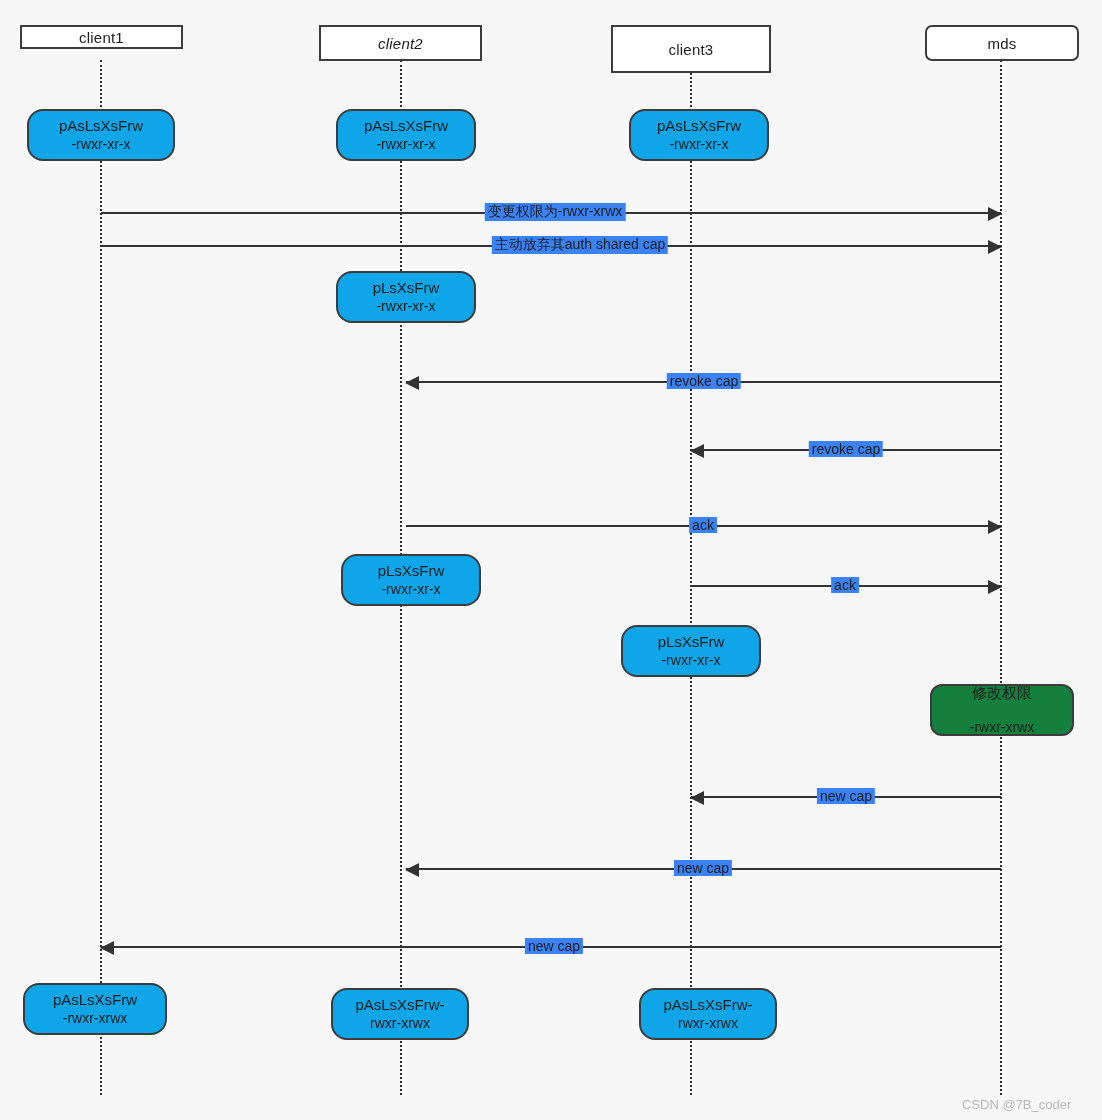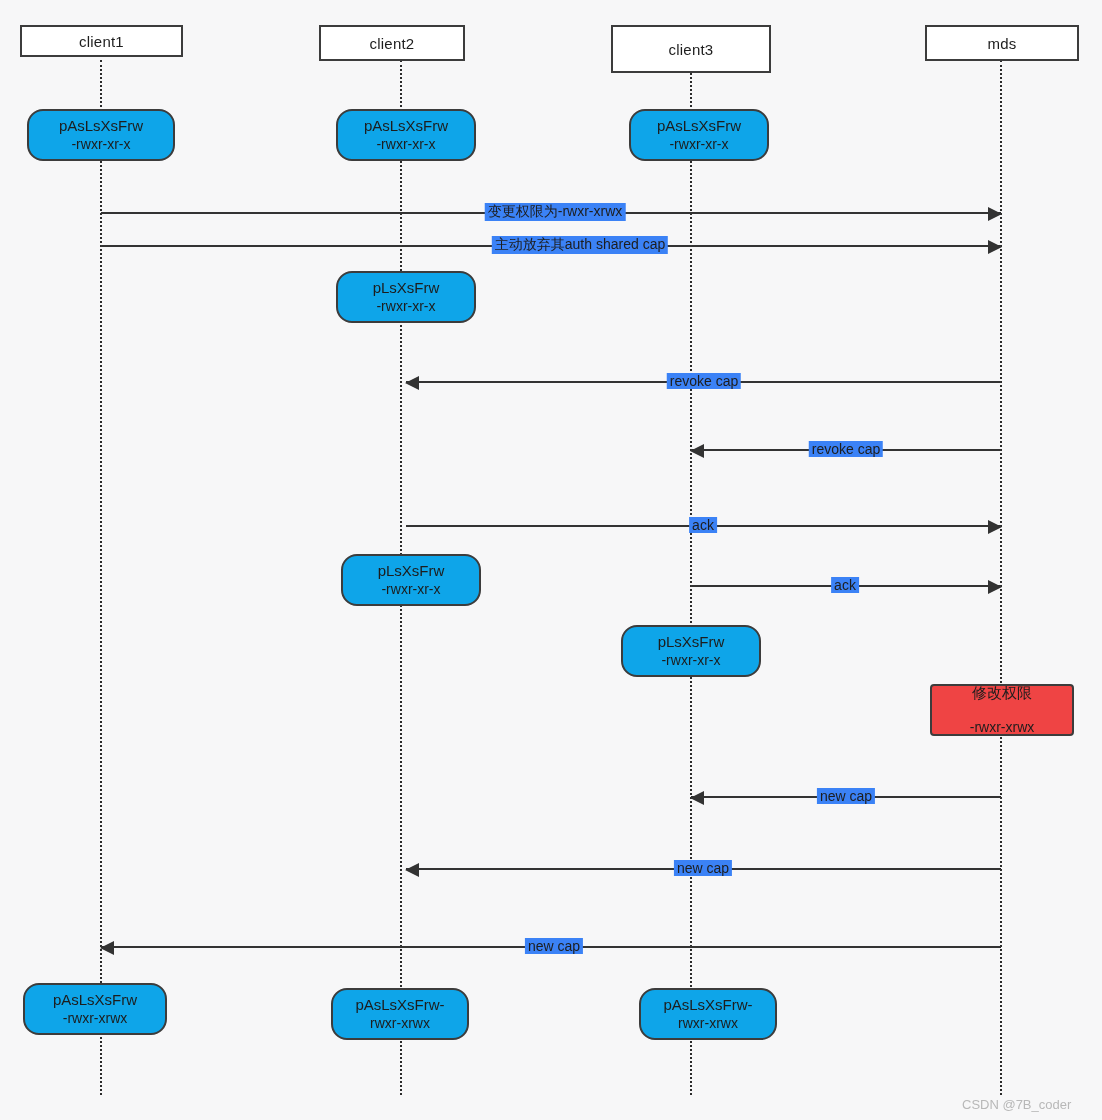"client1" div.participant { height: 32px -> 24px }
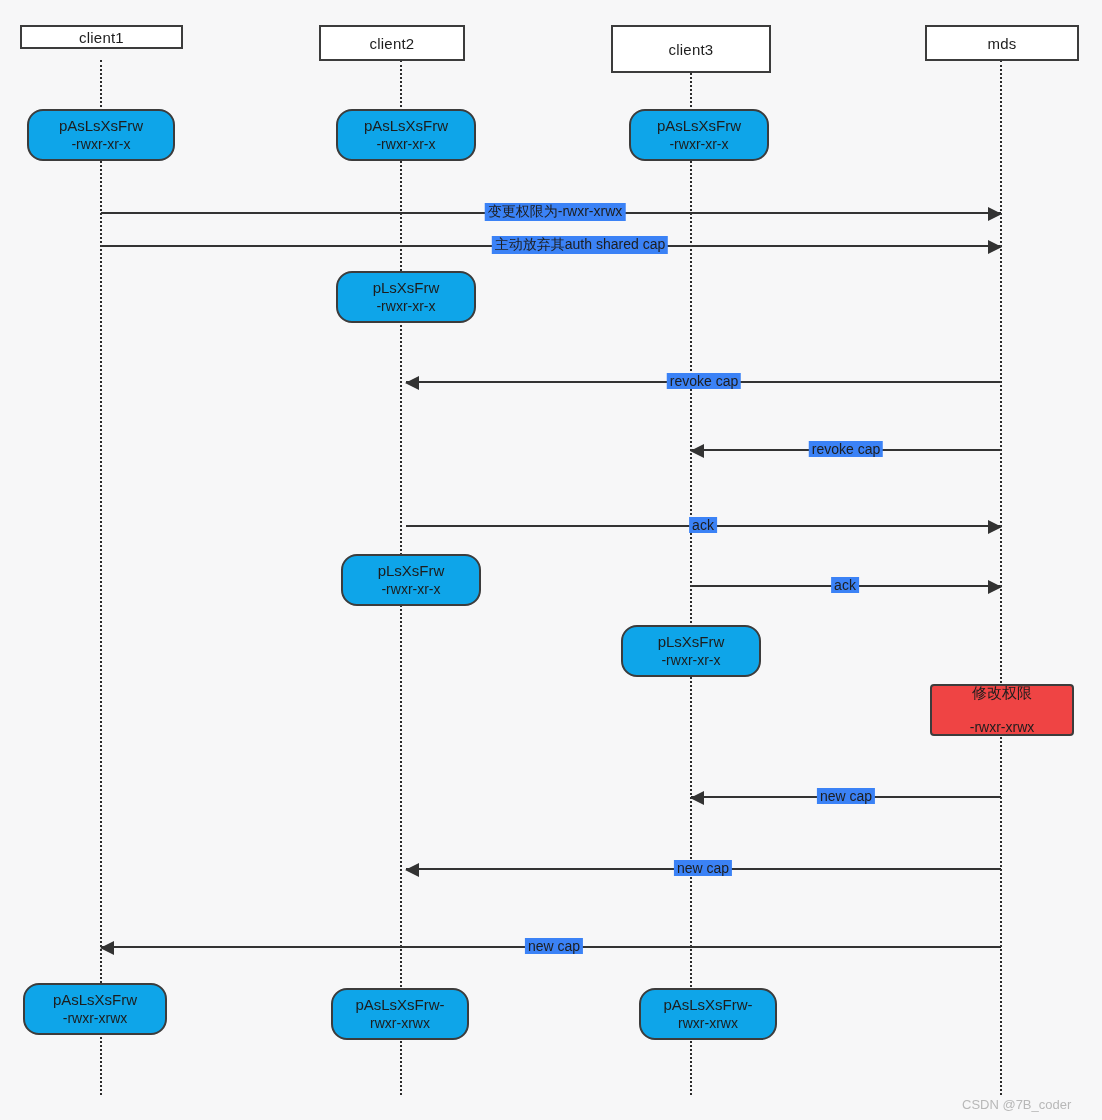"client2" div.participant { font-style: none -> italic; width: 146px -> 163px }
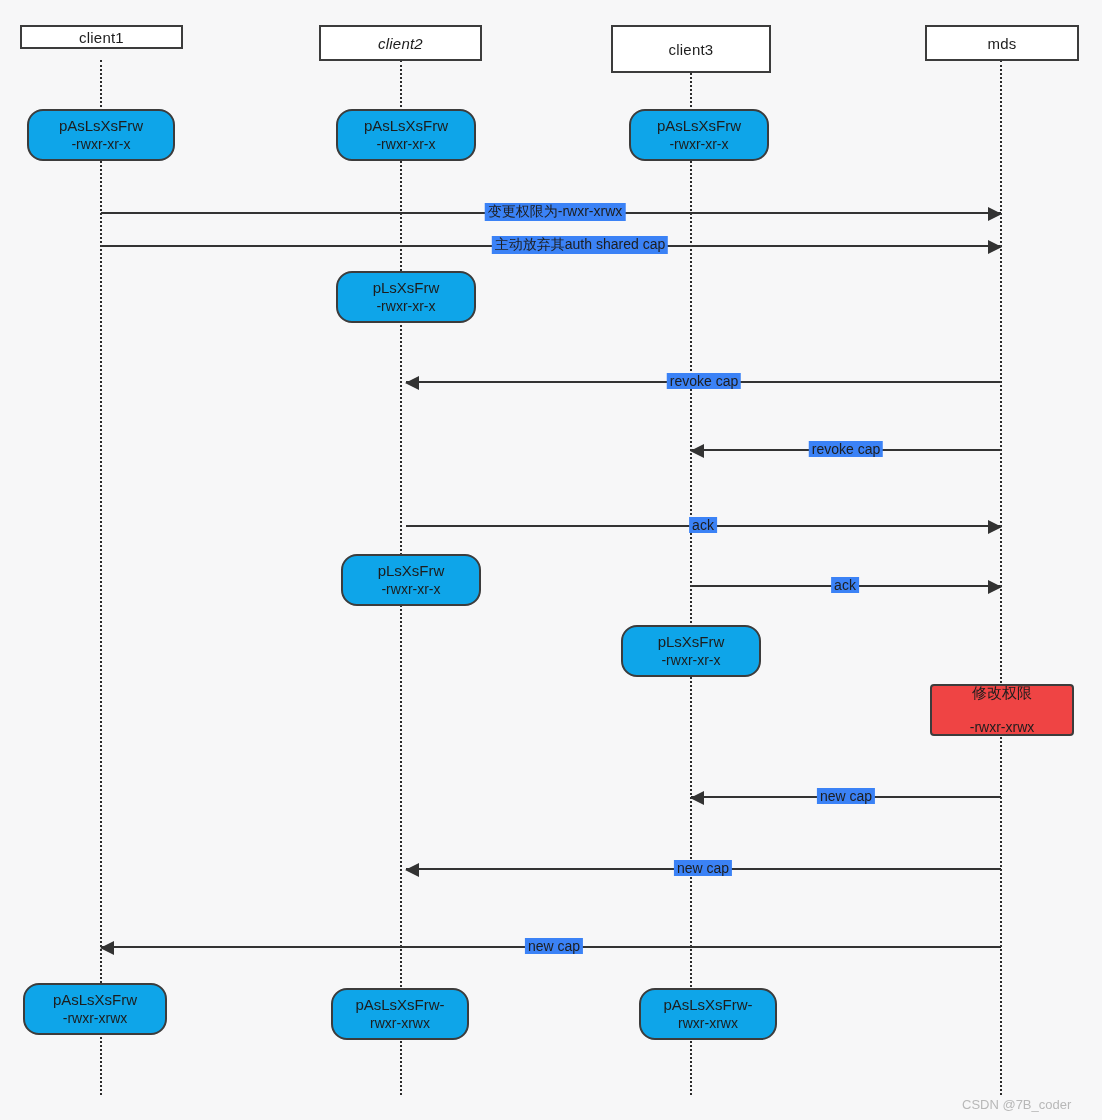"mds" div.participant { border-radius: none -> 7px }
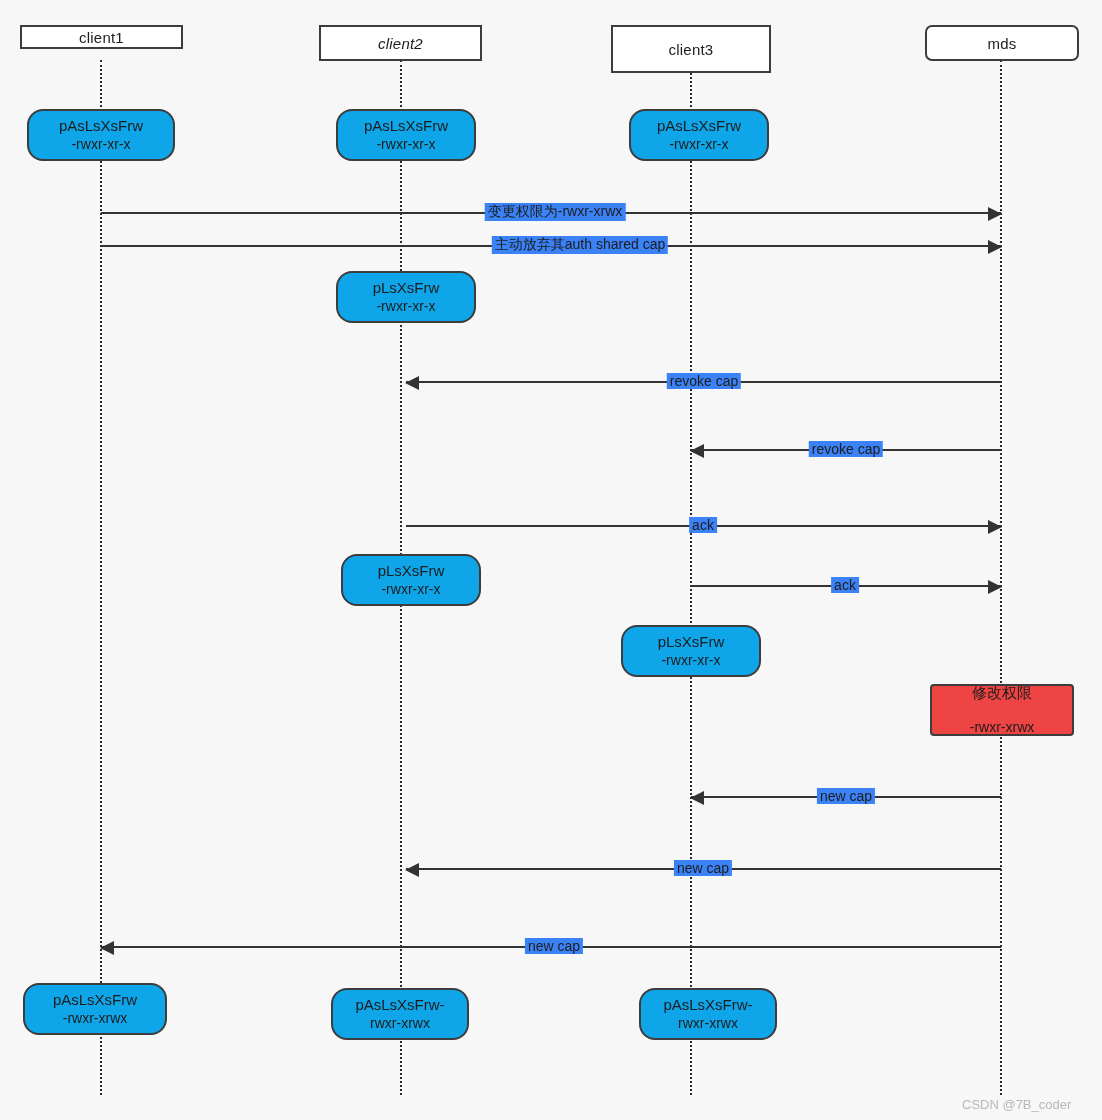"修改权限" .note.green { background: #ef4444 -> #15803d; border-radius: 4px -> 12px }
